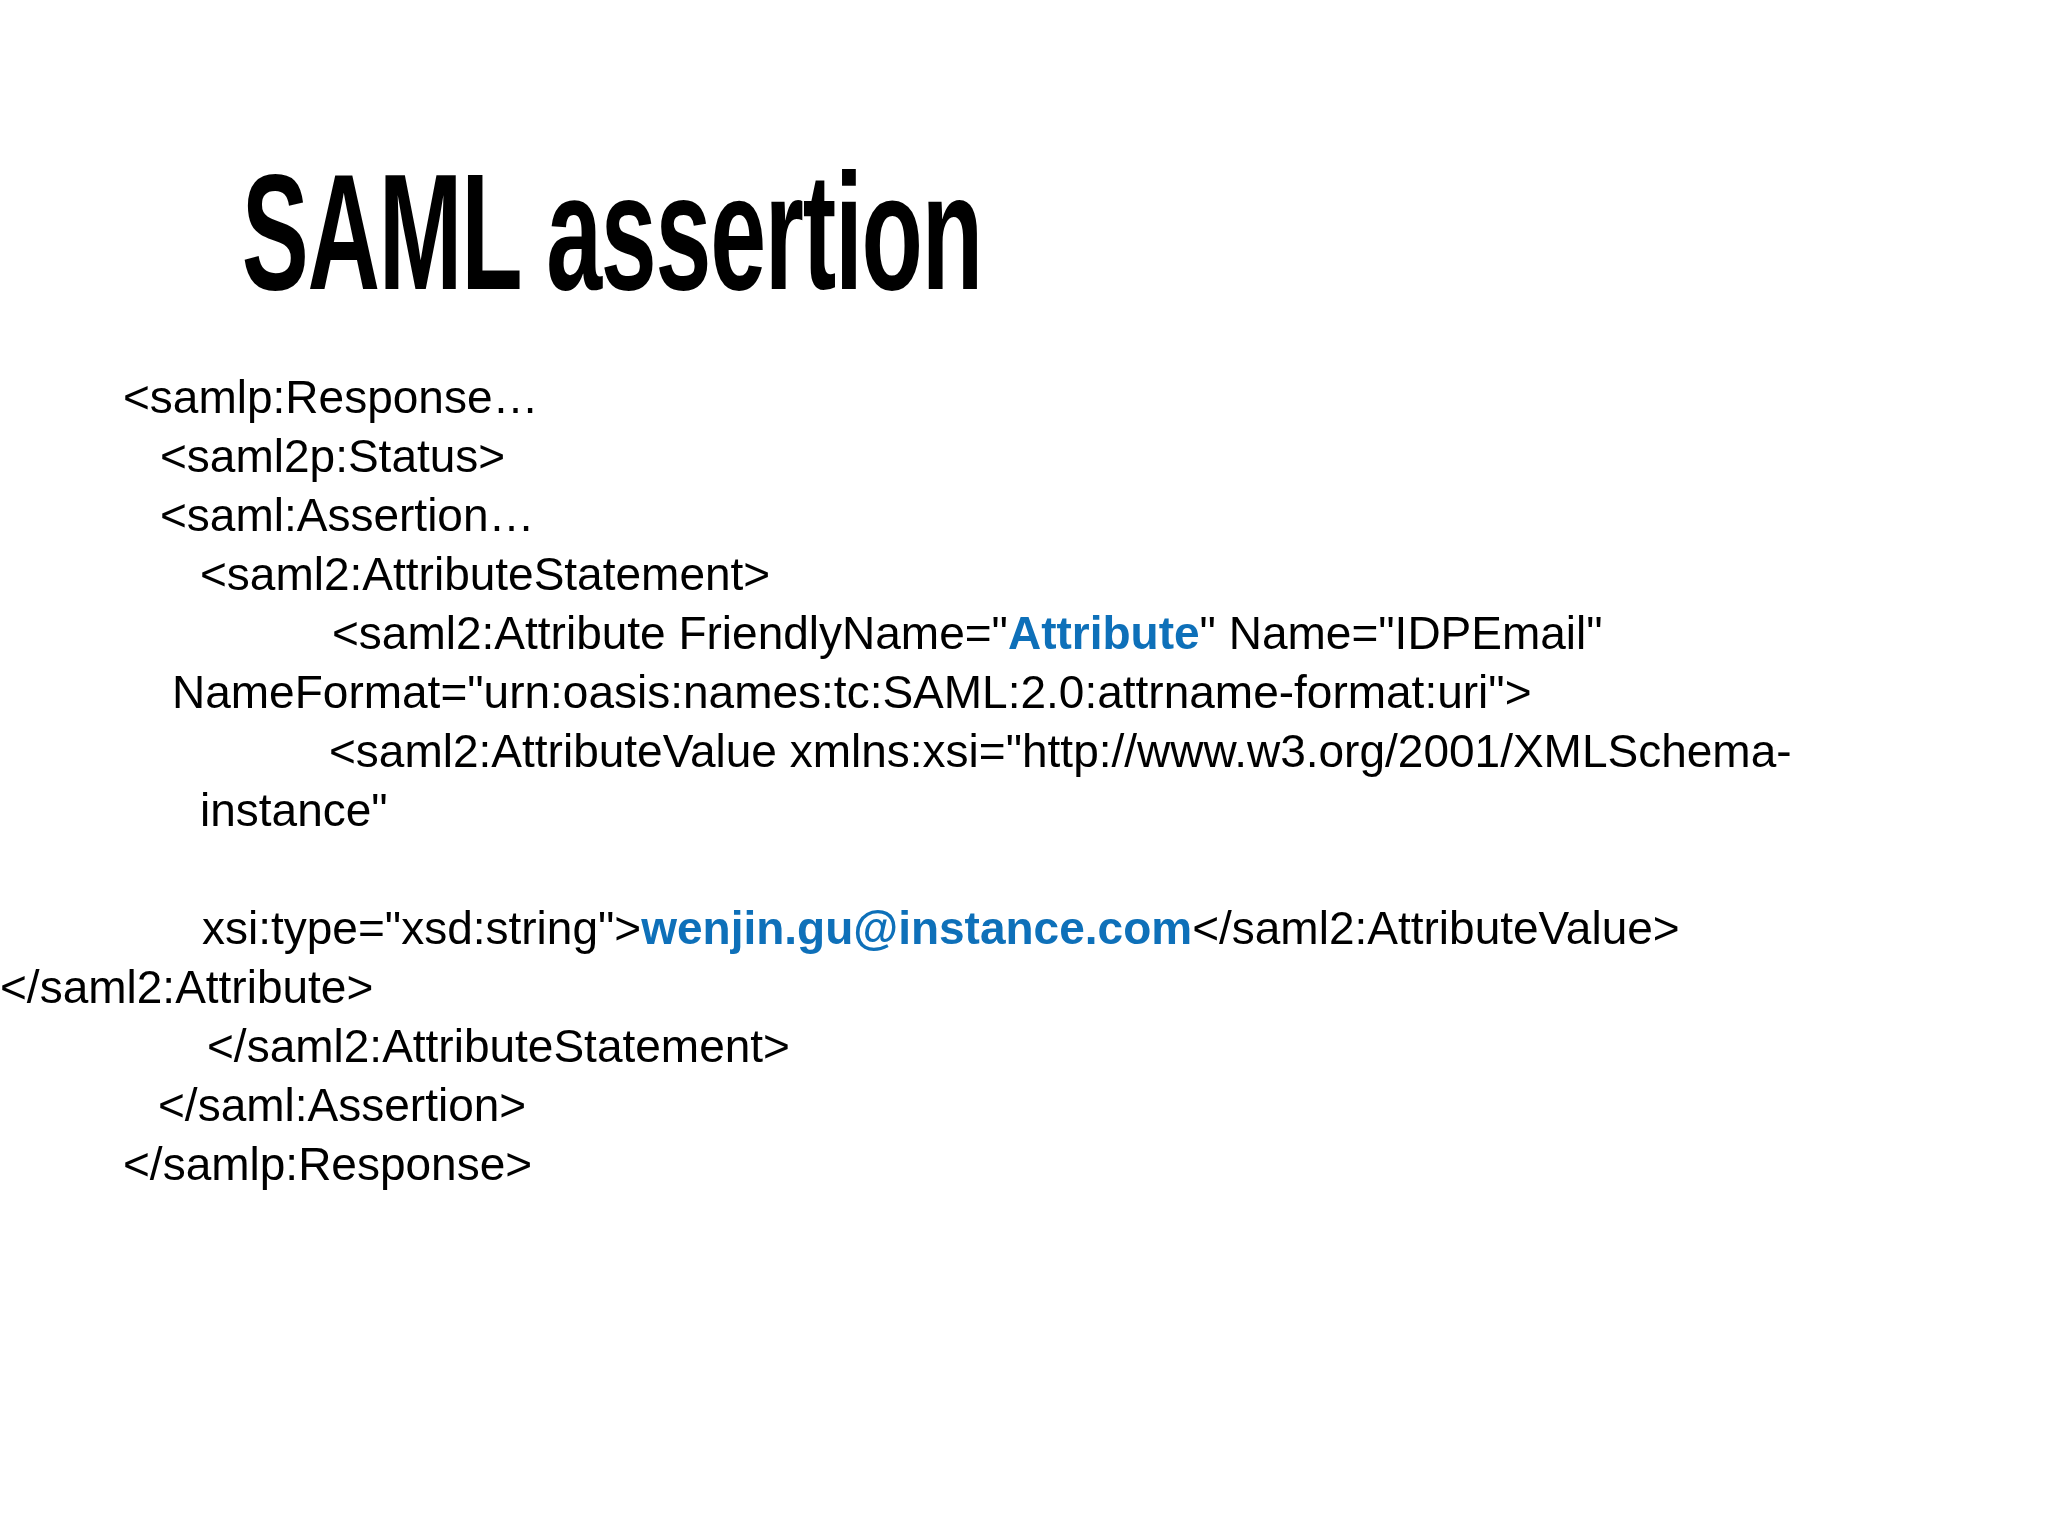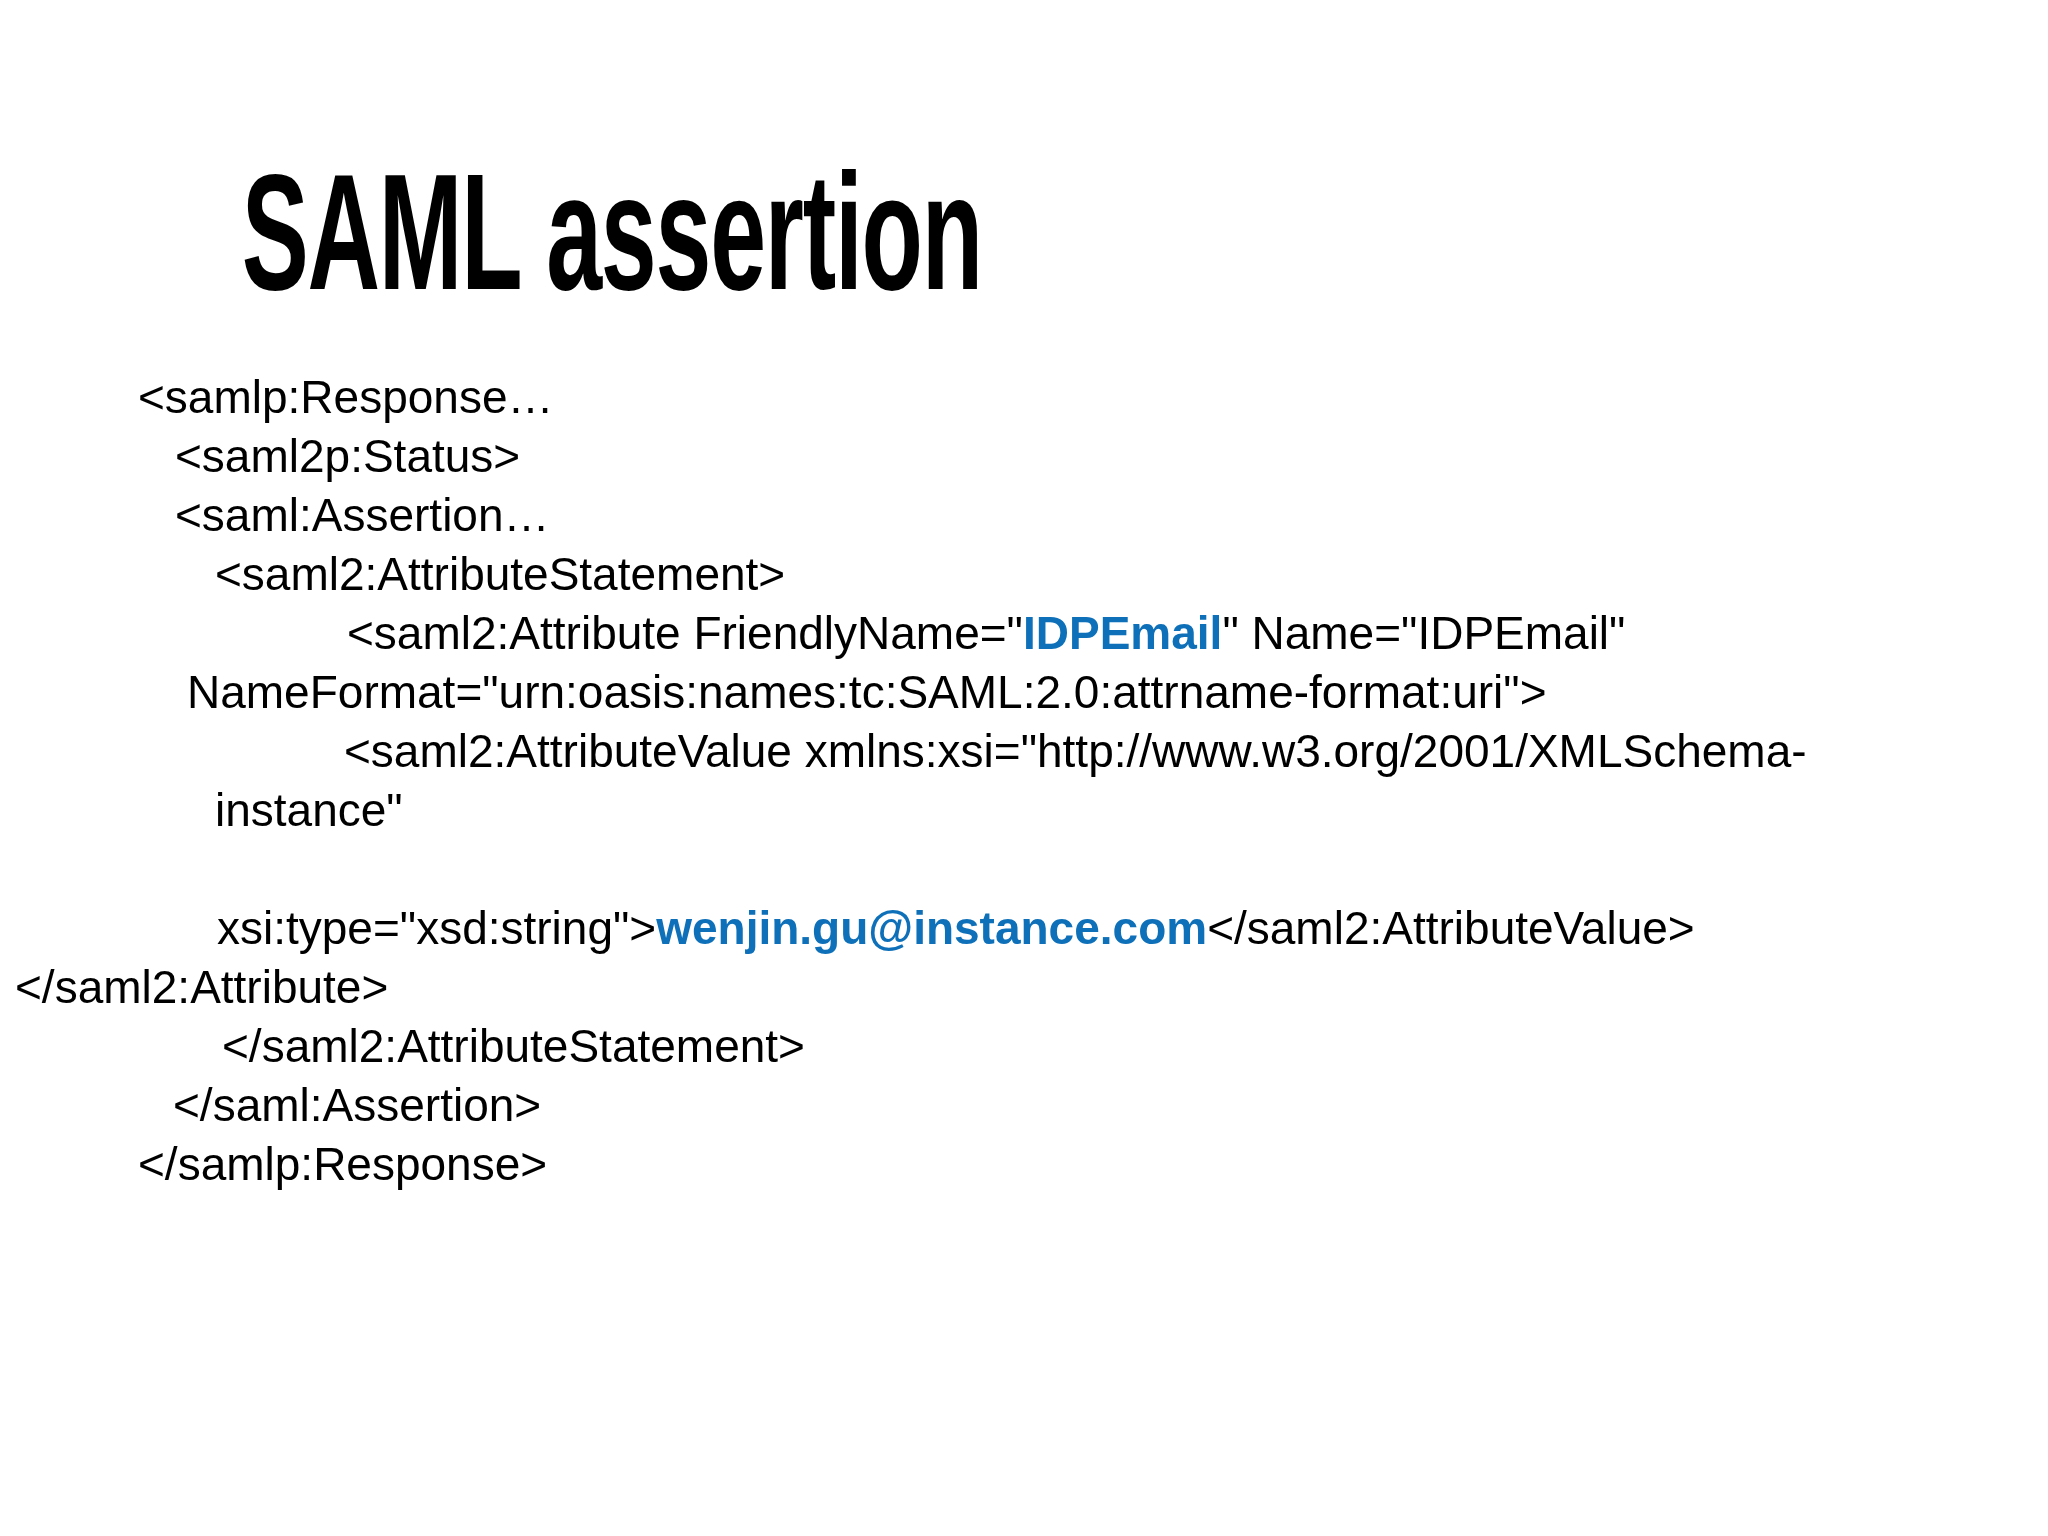"<samlp:Response…" .code { left: 15px -> 0 }
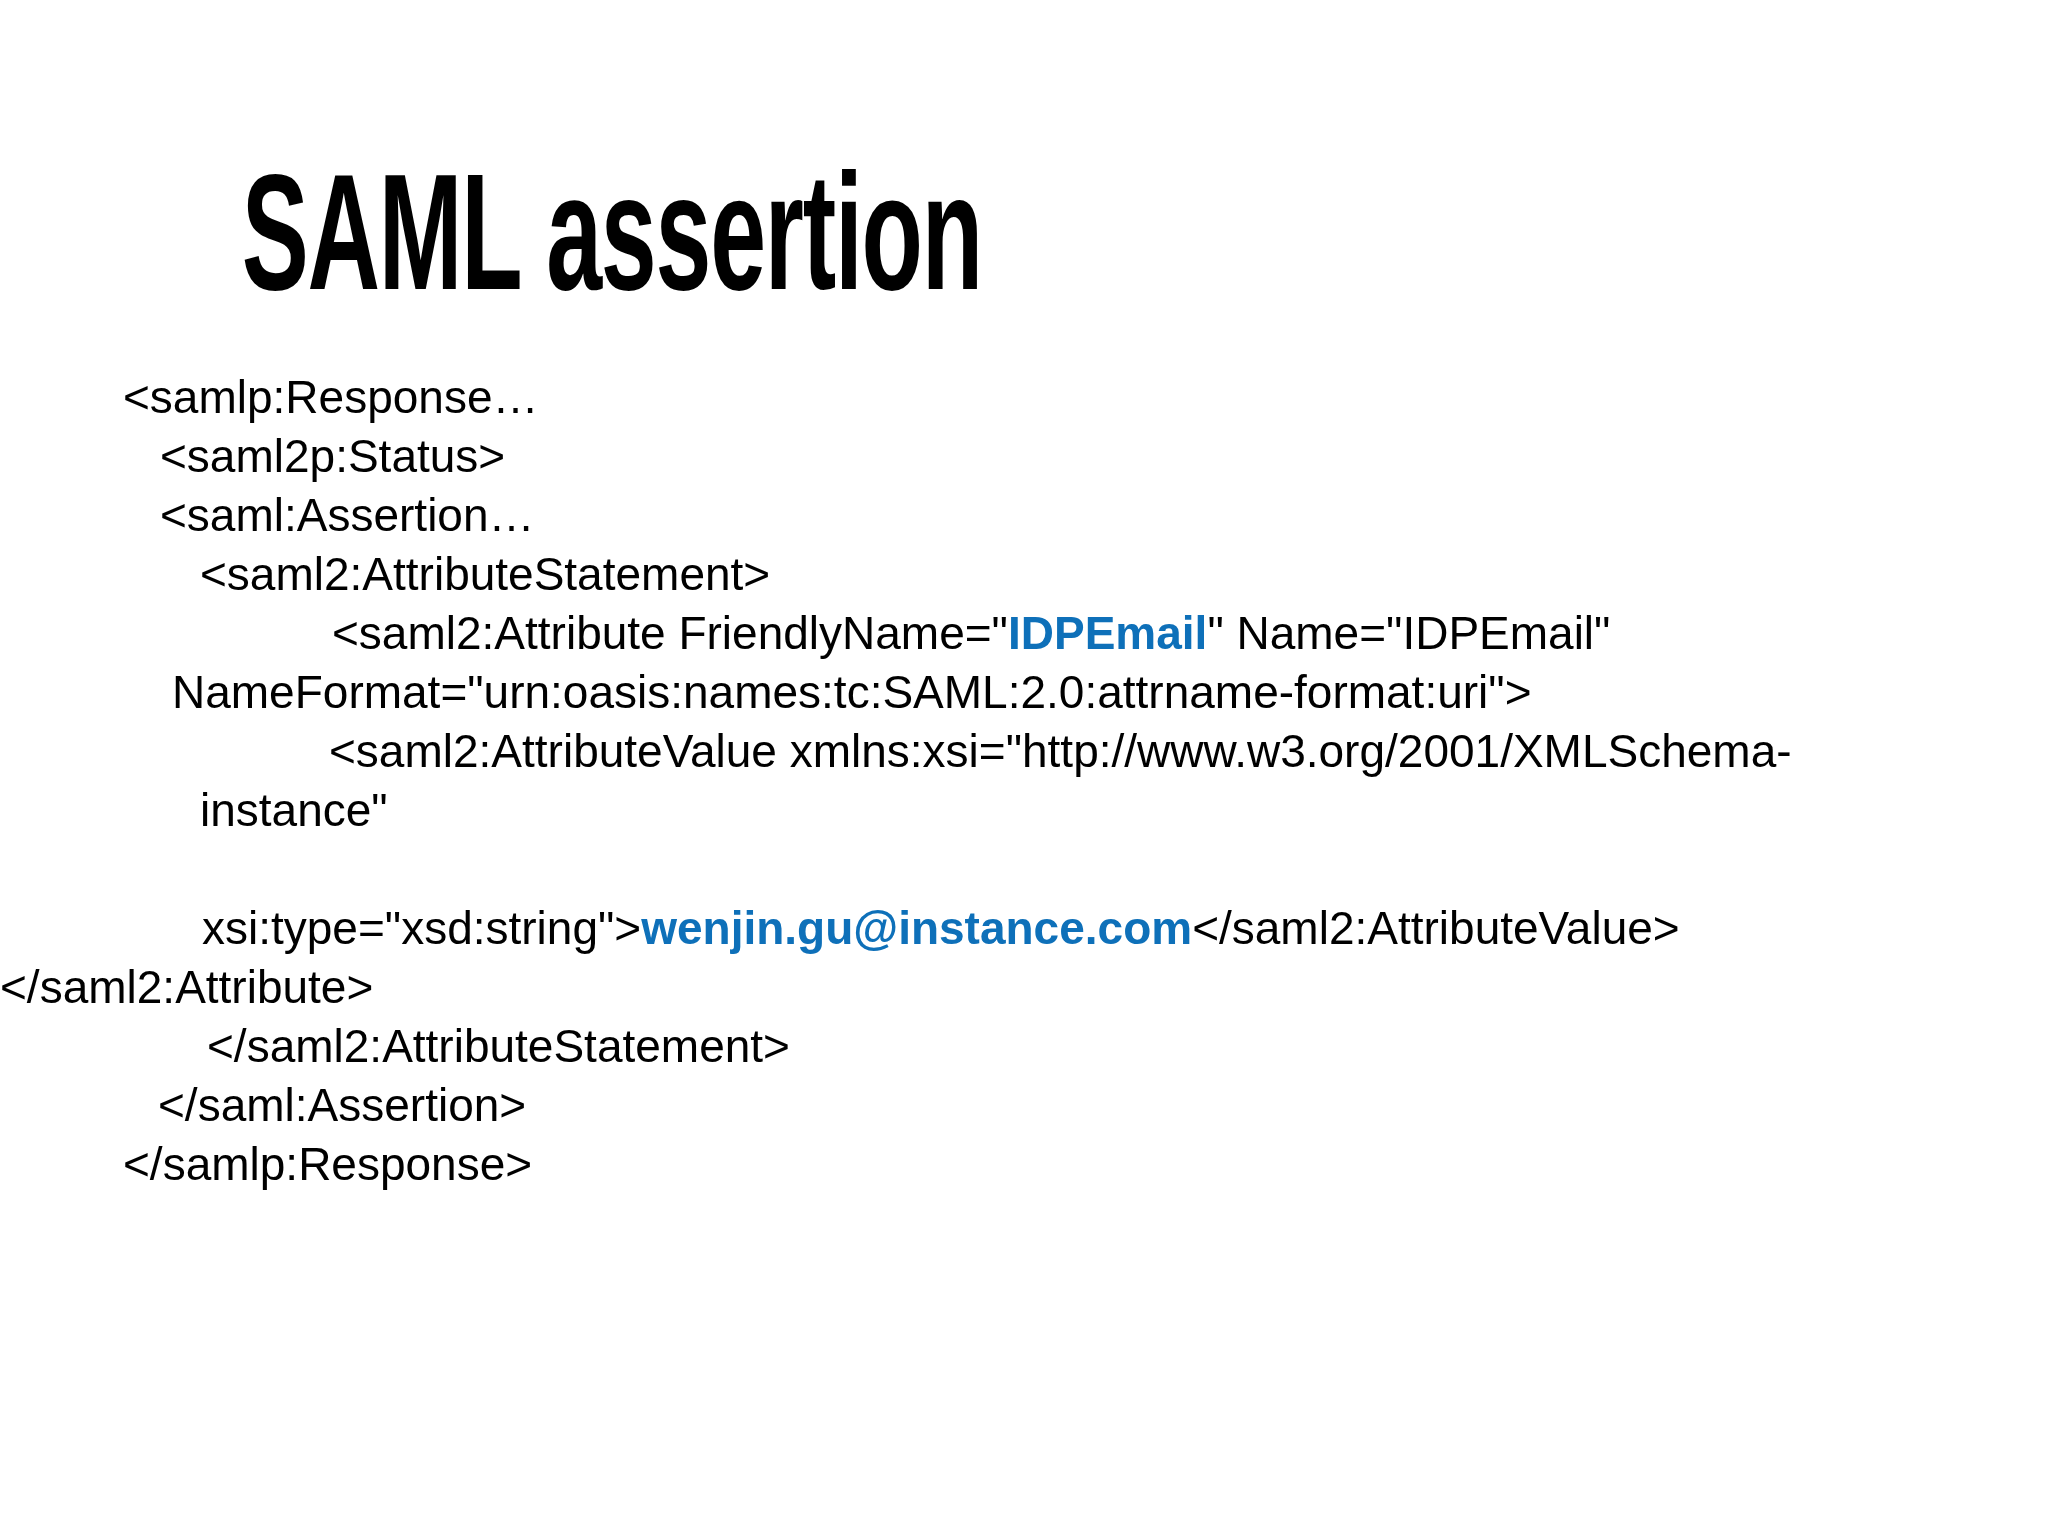"IDPEmail" span.hl { text: IDPEmail -> Attribute }
